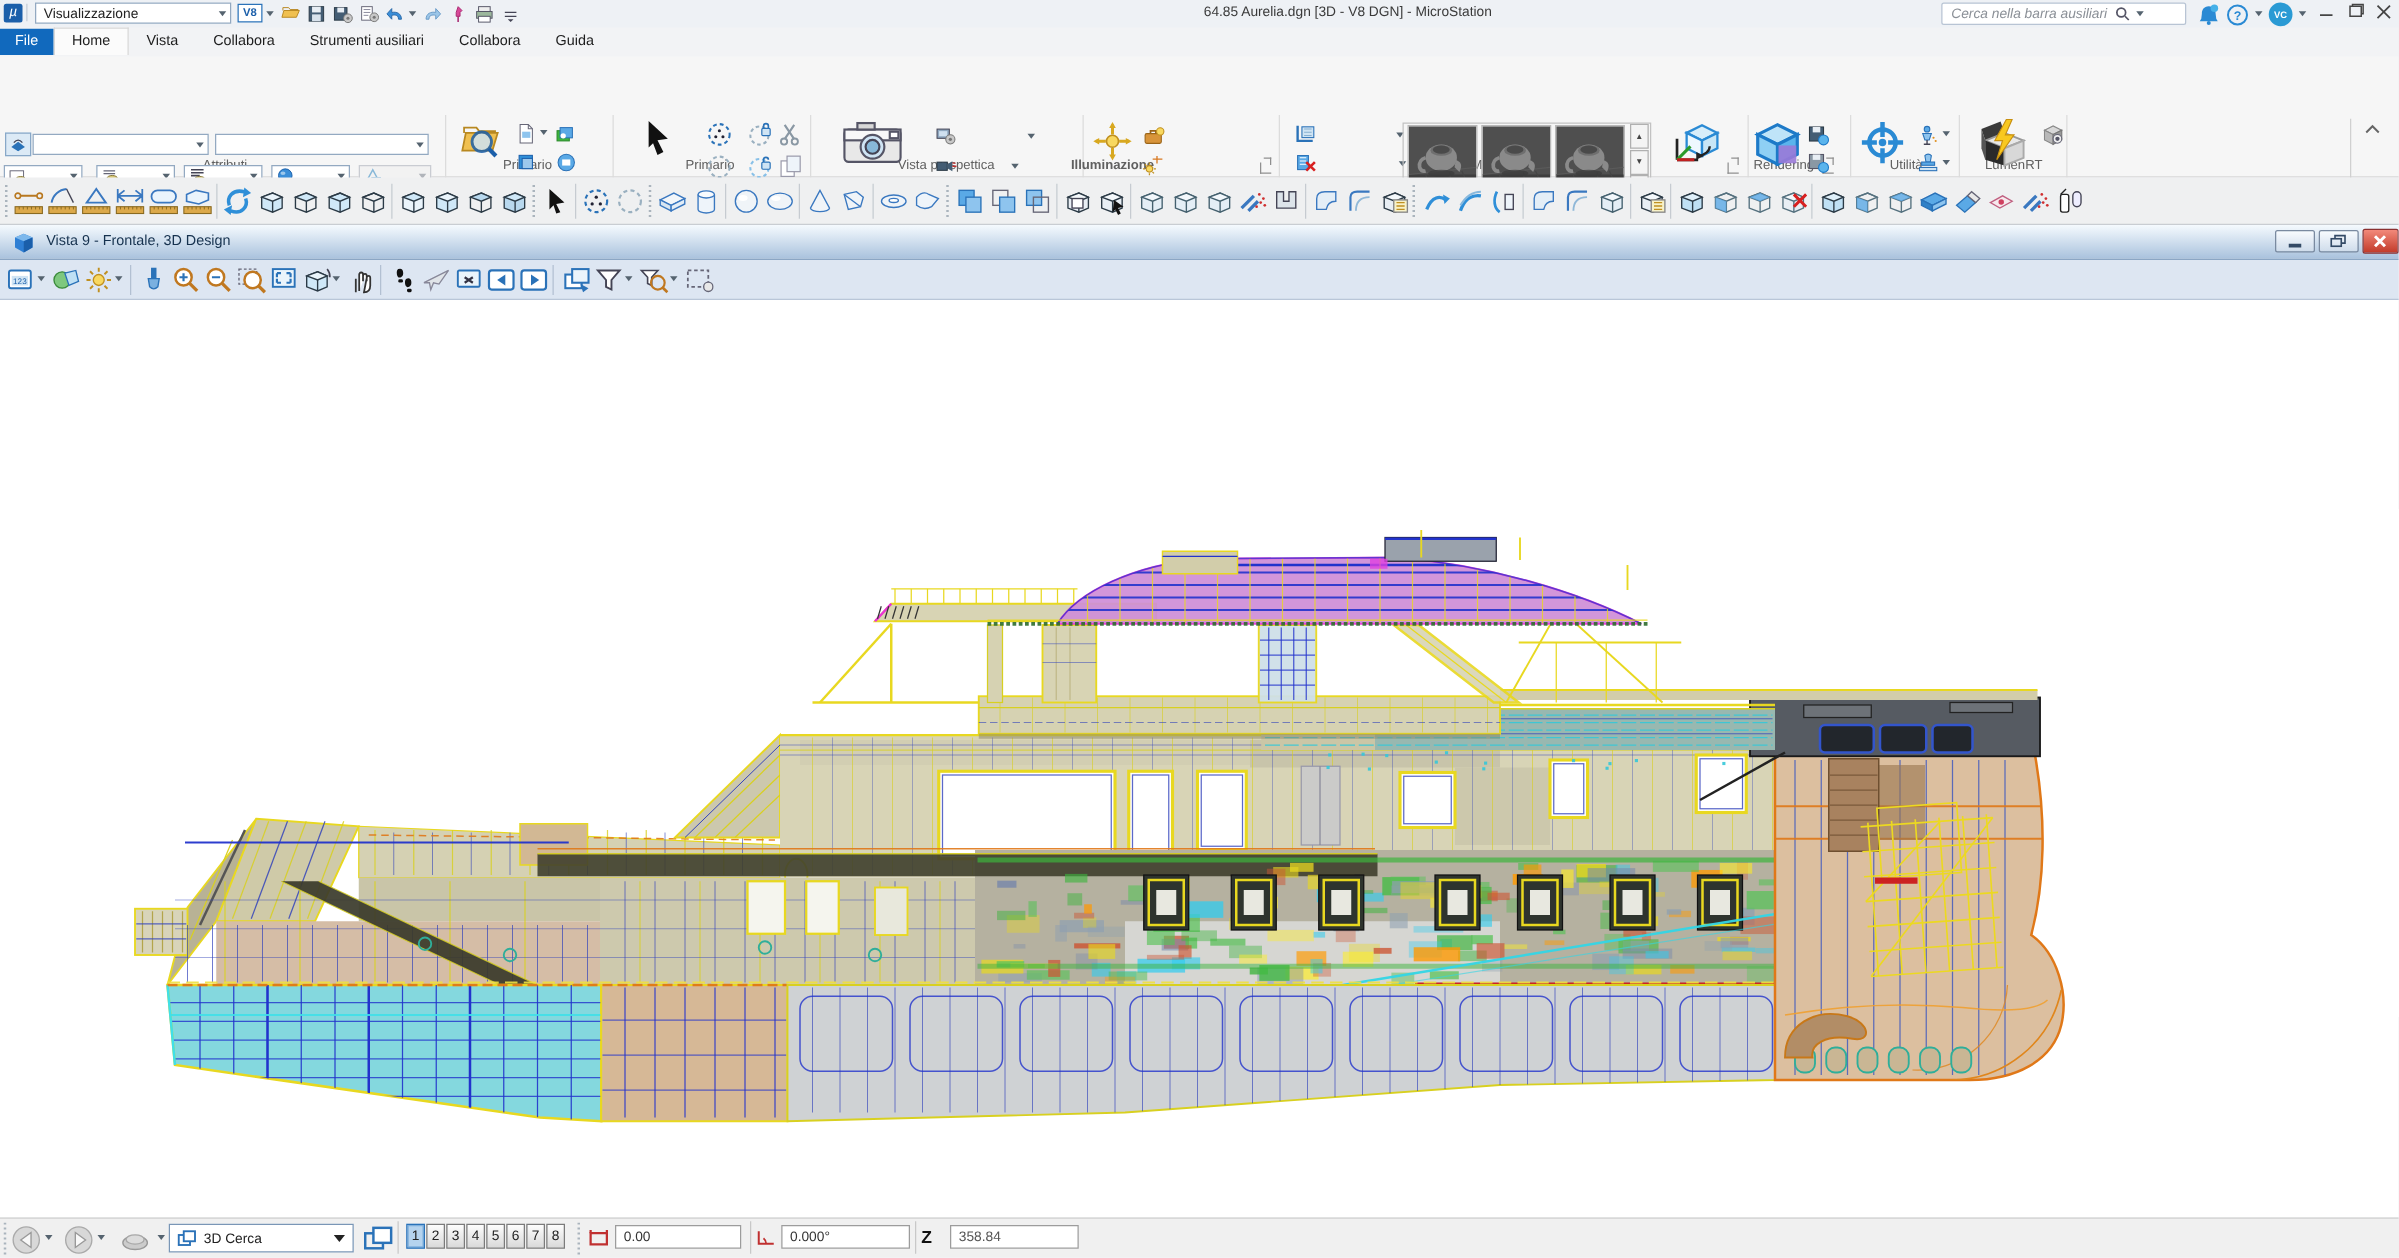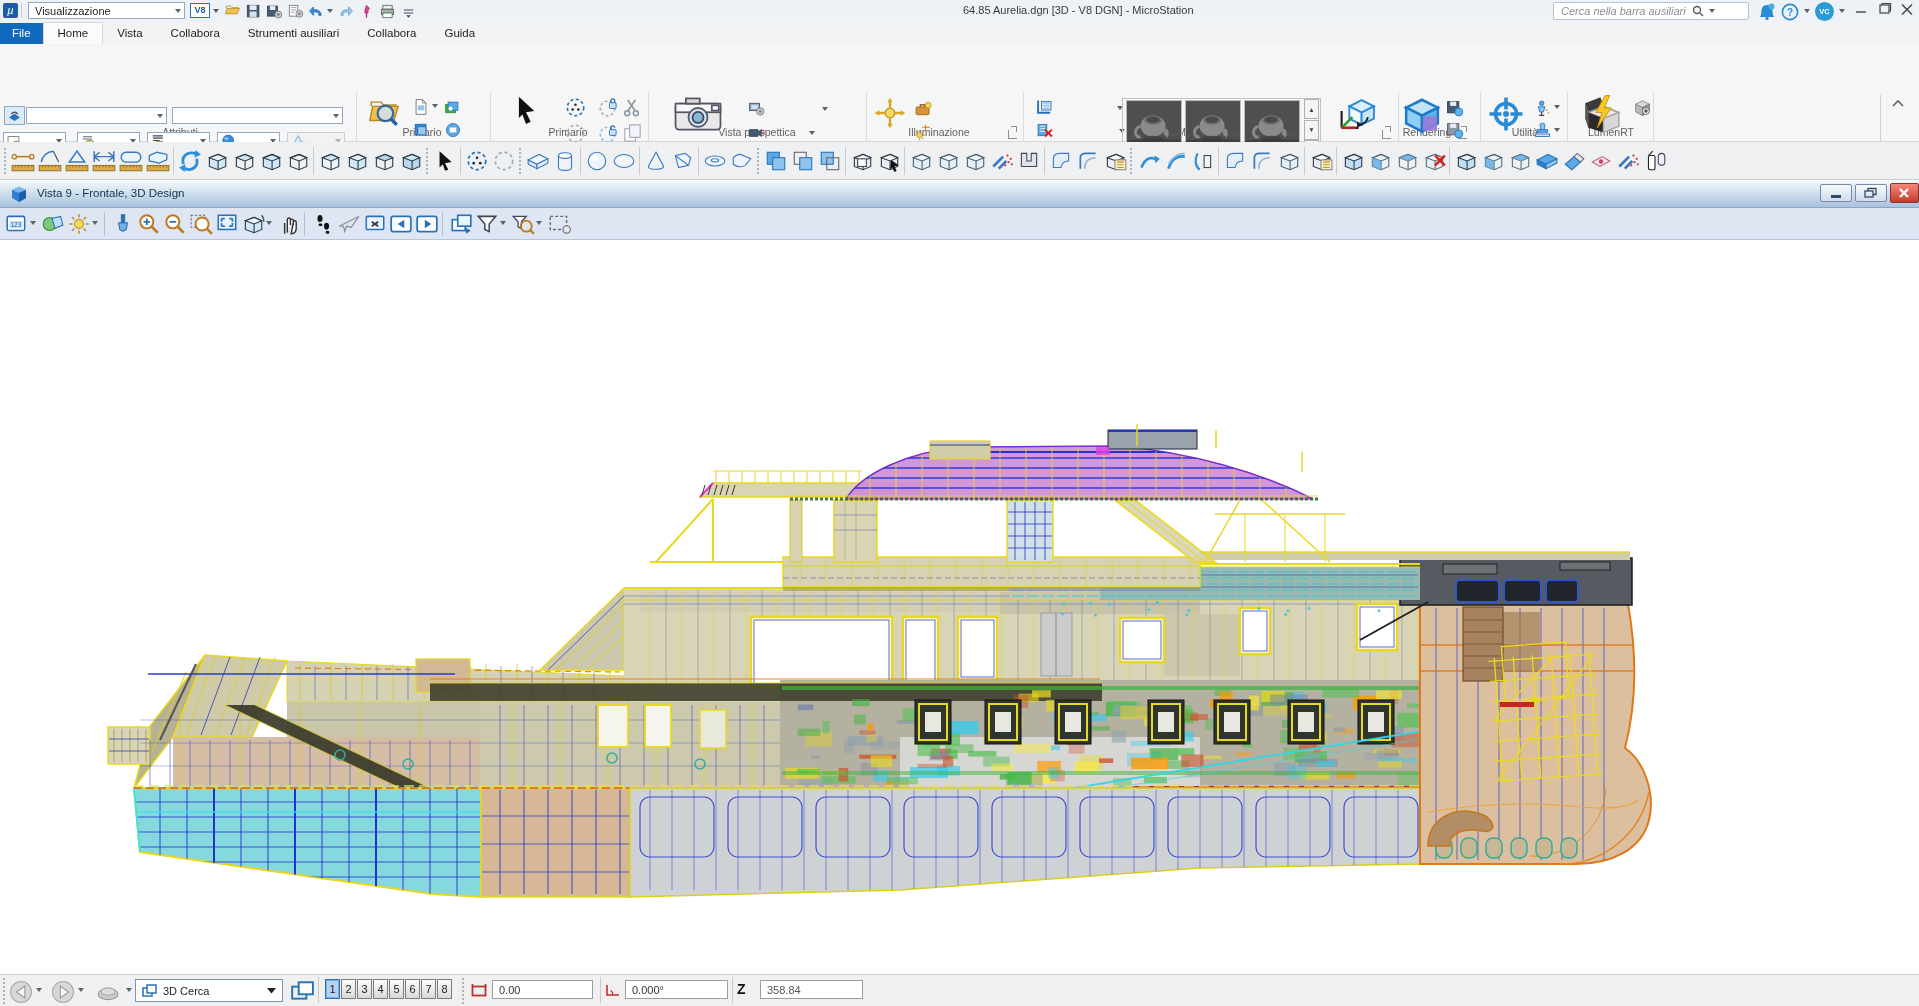"Illuminazione" div.abs { font-weight: none -> bold; left: 879px -> 830px }
